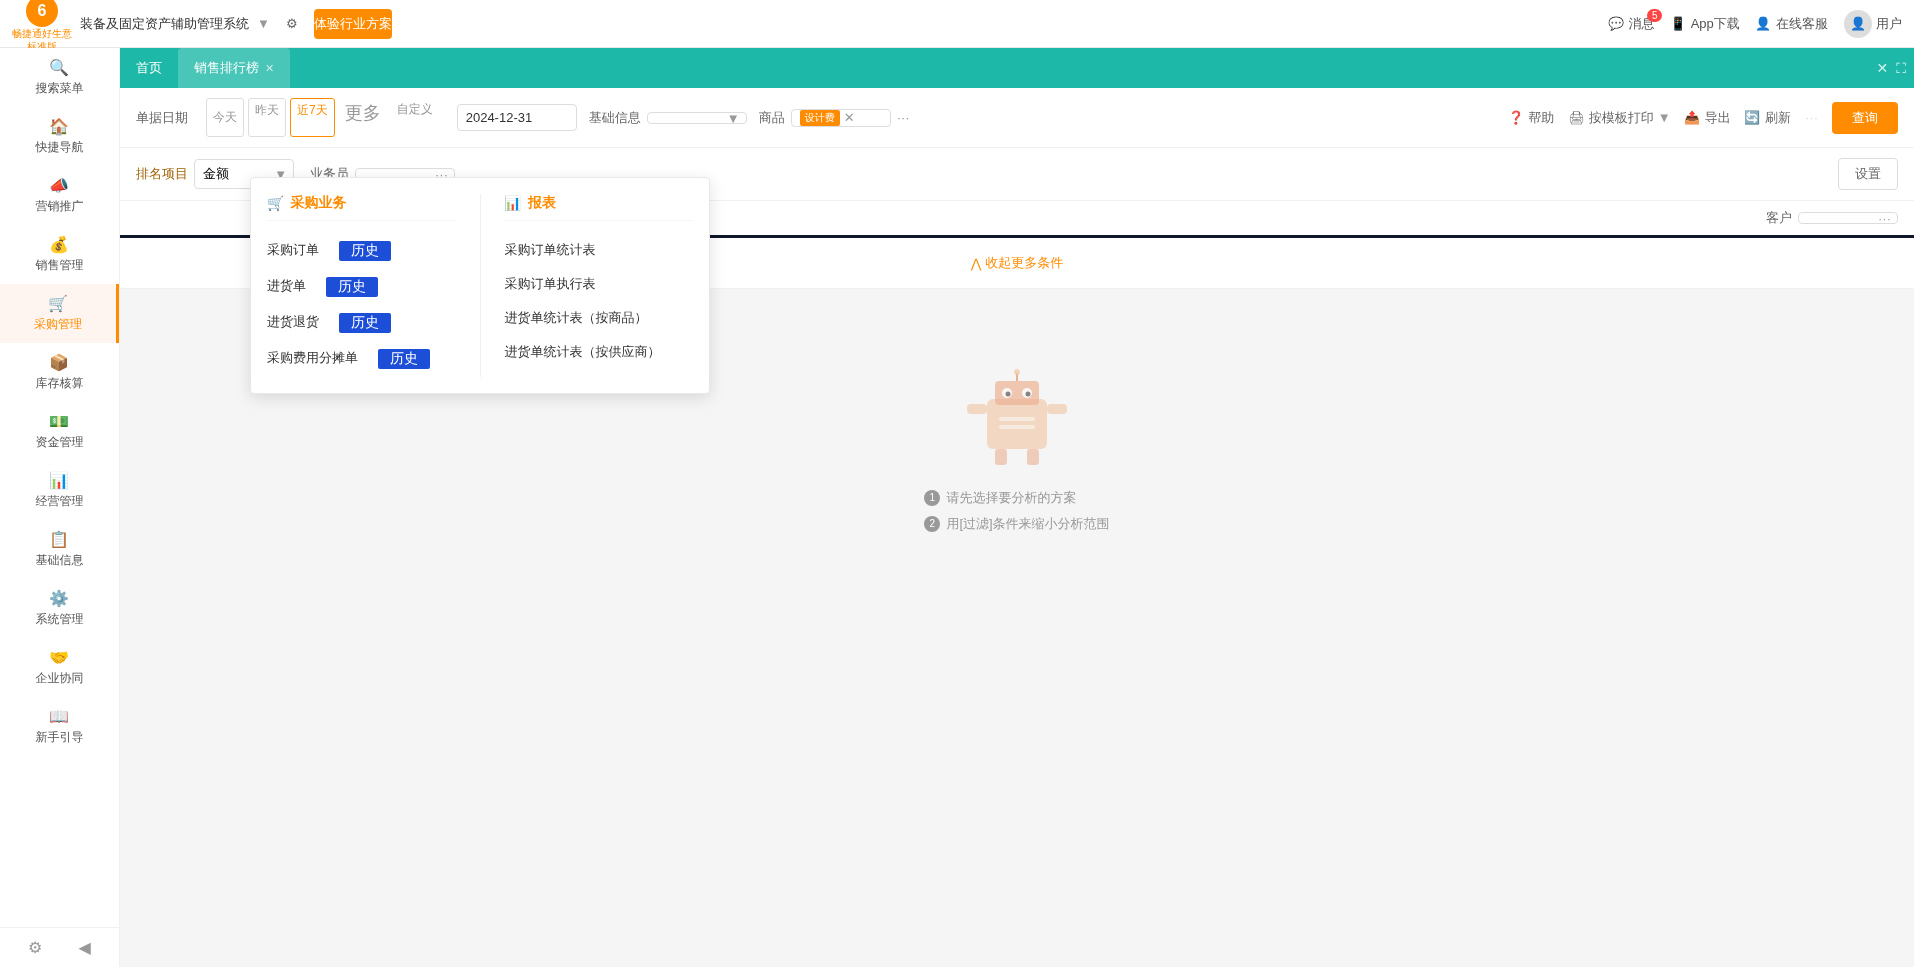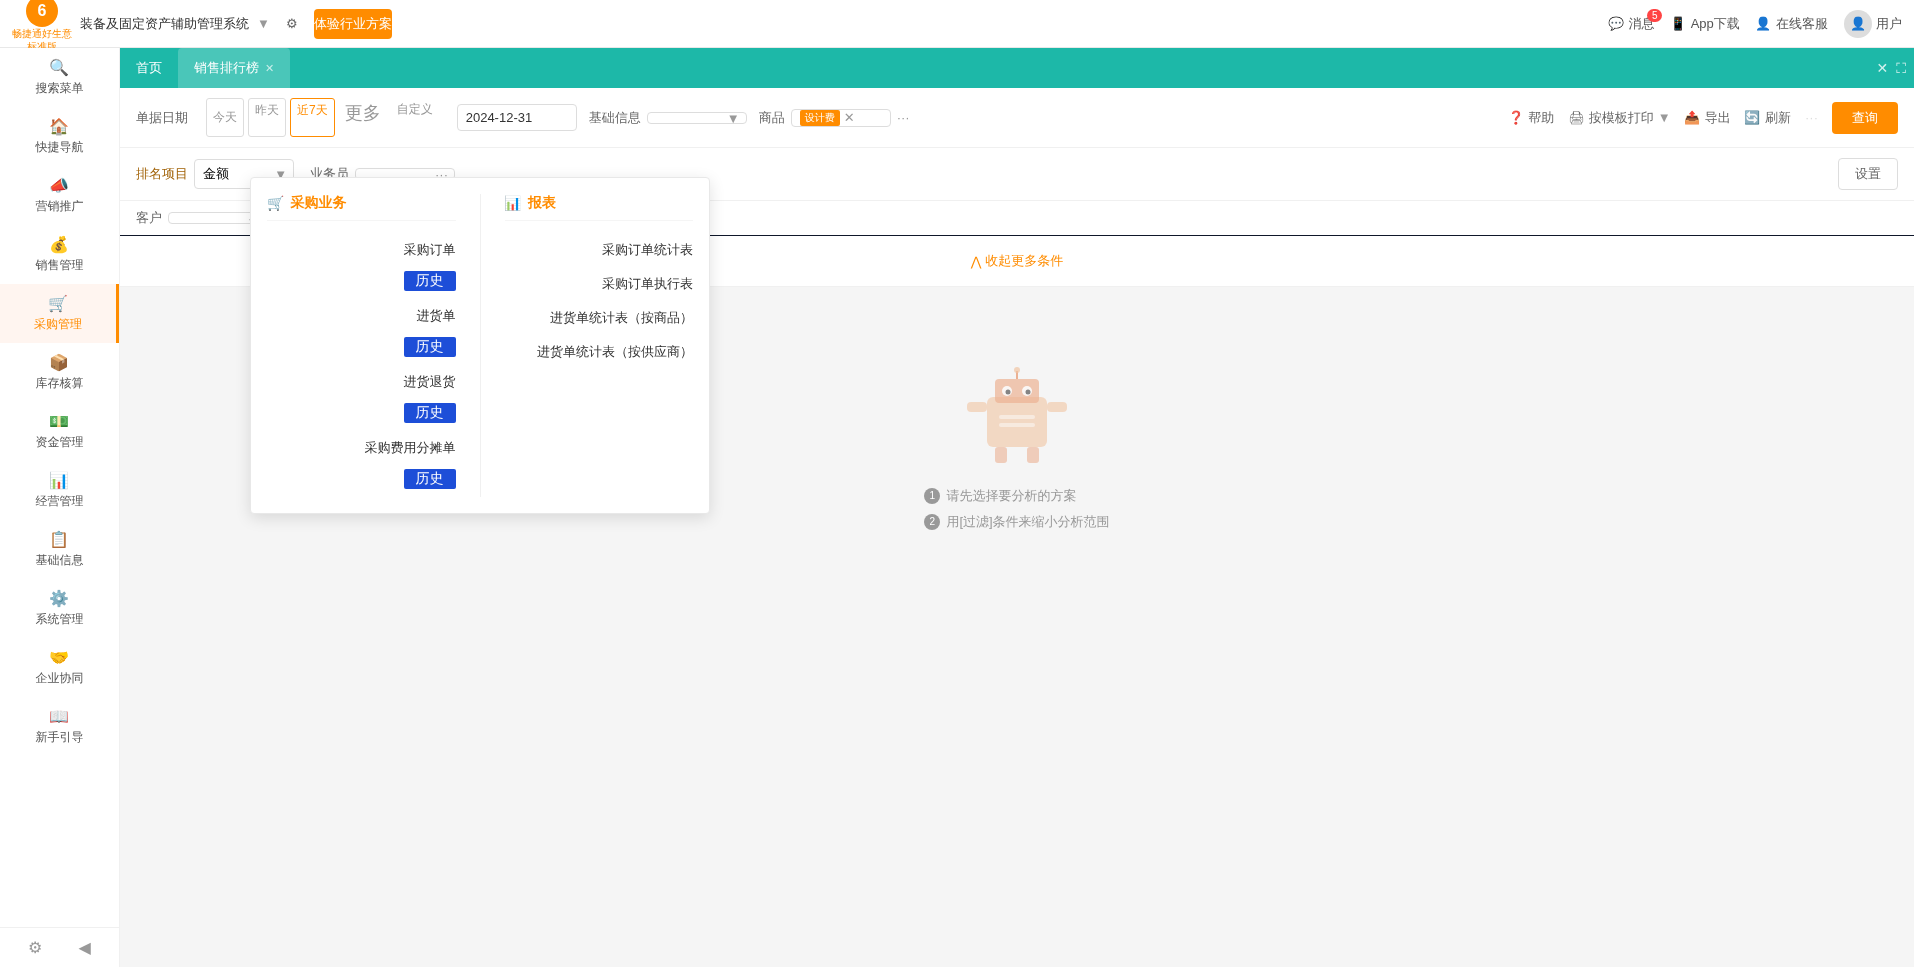"客户" div { border-bottom: 1px solid #0f172a -> 3px solid #0f172a; justify-content: none -> flex-end }
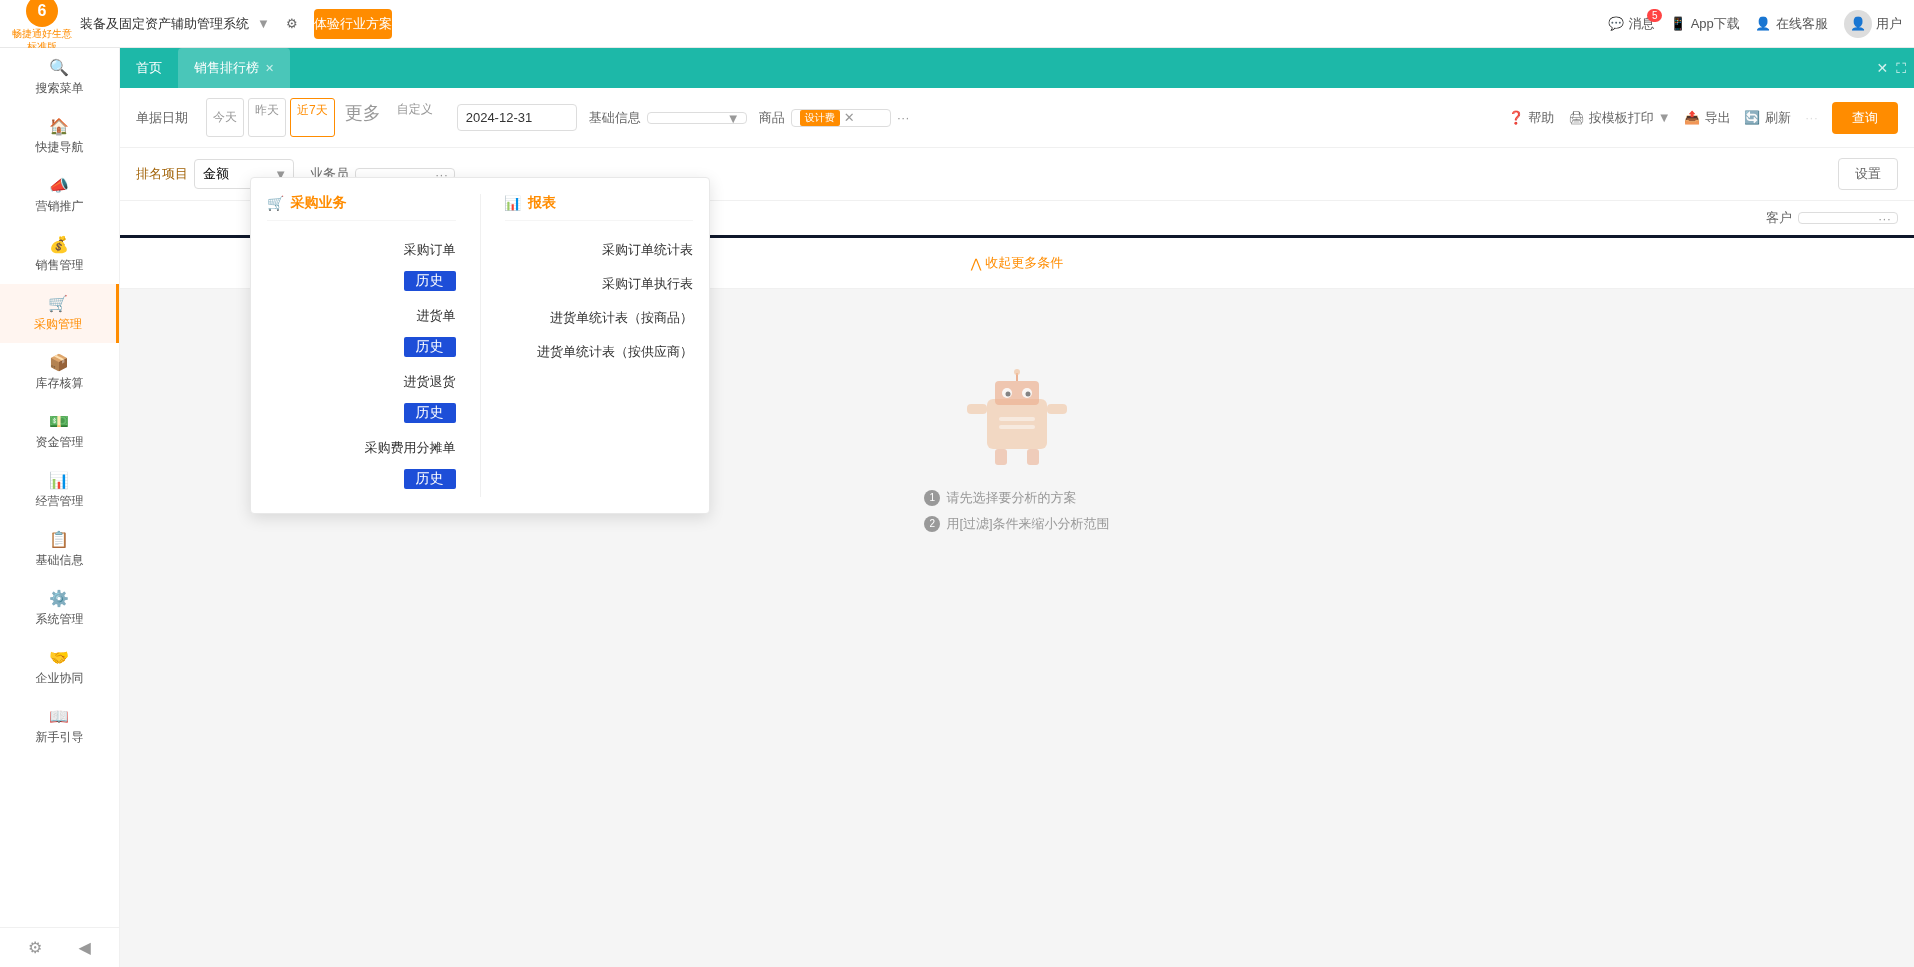"采购订单" .dropdown-item { align-items: flex-end -> flex-start; flex-direction: column -> none; gap: 12px -> 20px }
